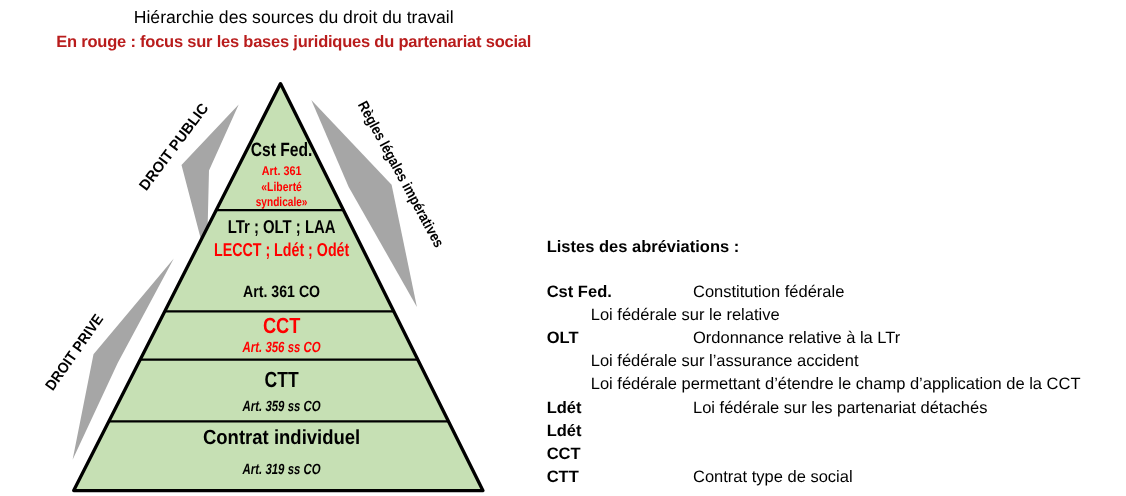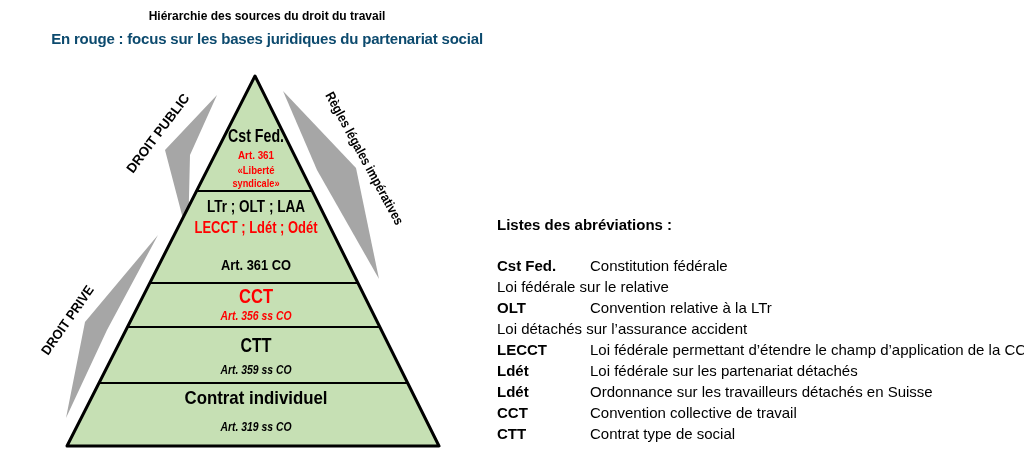"Hiérarchie des sources du droit" .title-main { font-size: 12px -> 16px; font-weight: bold -> normal }
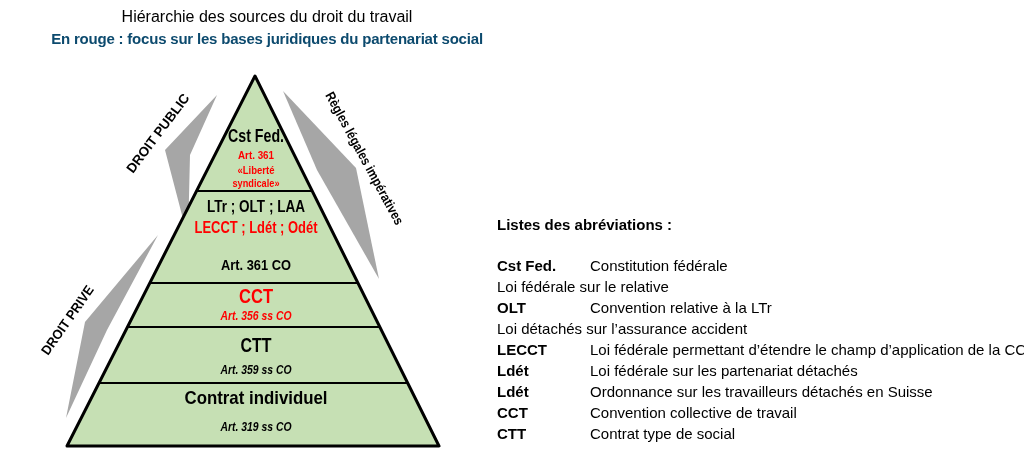"En rouge : focus sur" .title-sub { color: #0c4a6e -> #b91c1c }
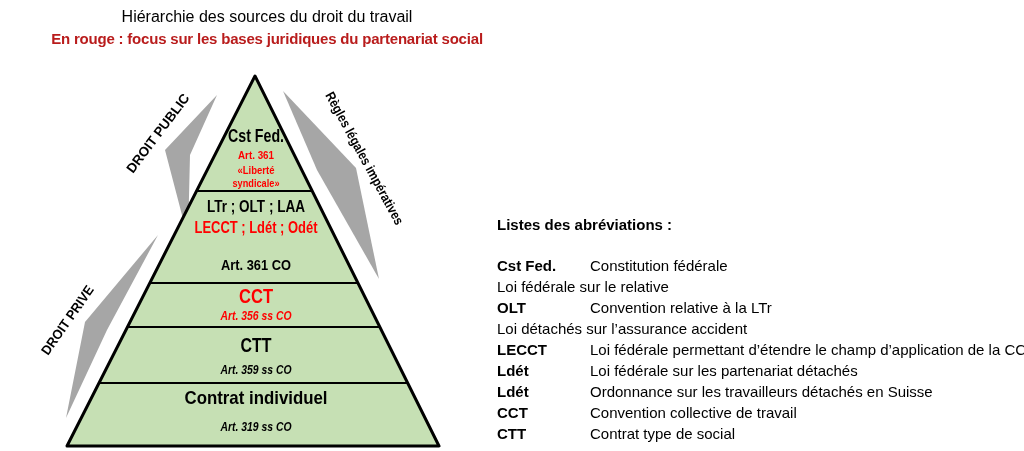"Constitution fédérale" .abbr-def { margin-left: none -> 40px }
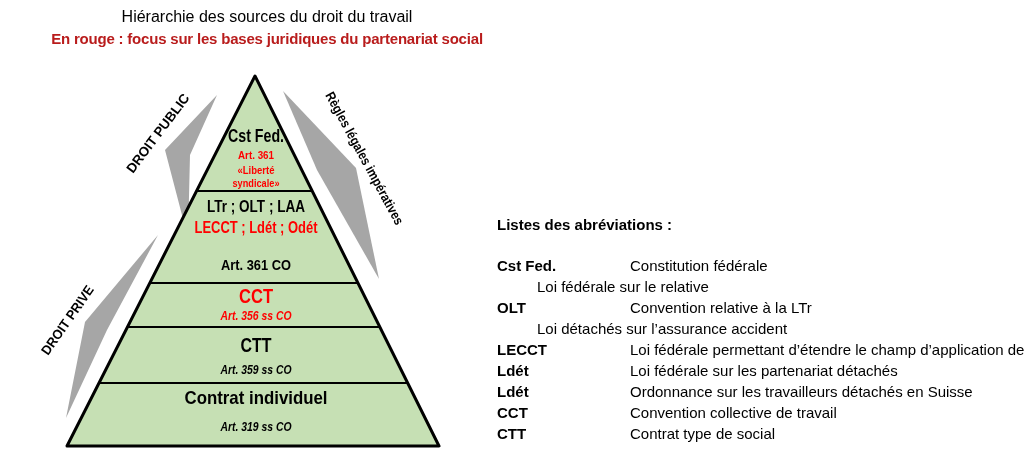"Convention relative à la LTr" div.abbr-def { text: Convention -> Ordonnance }
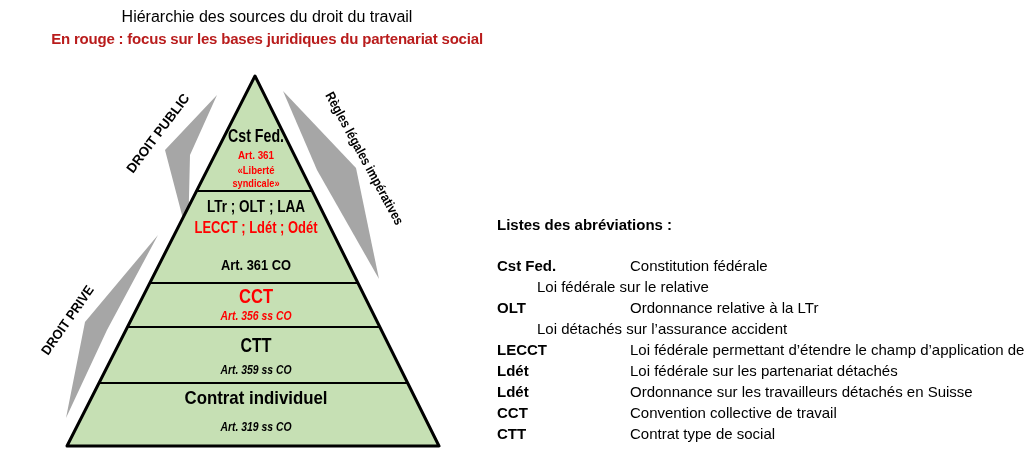"Loi détachés sur l’assurance accident" div.abbr-def { text: détachés -> fédérale }
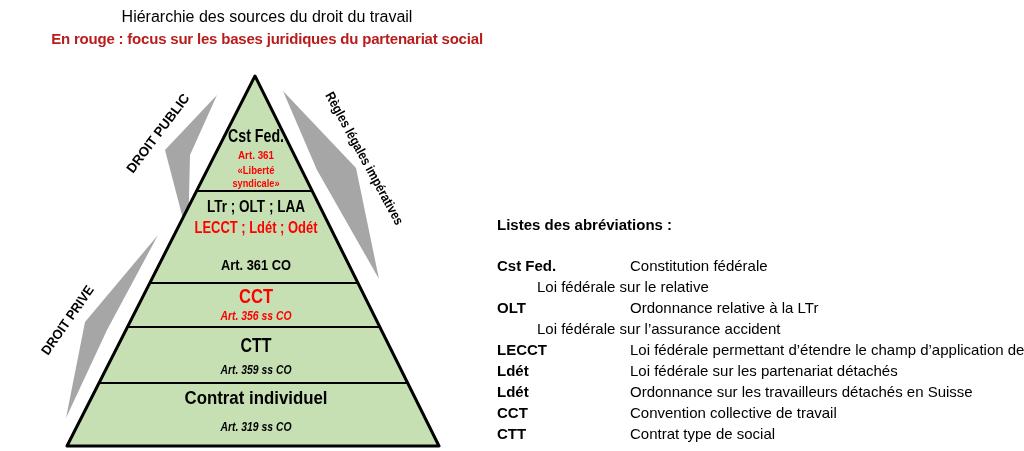"LECCT" div.abbr-term { html: <div>LECCT</div> -> none }
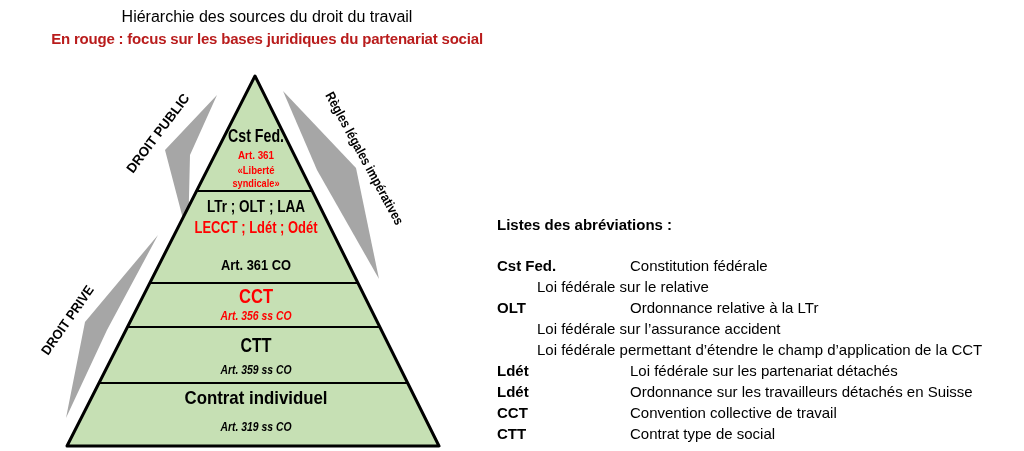"Ordonnance sur les travailleurs détachés" div.abbr-def { html: <div>Ordonnance sur les travailleurs détachés en Suisse</div> -> none }
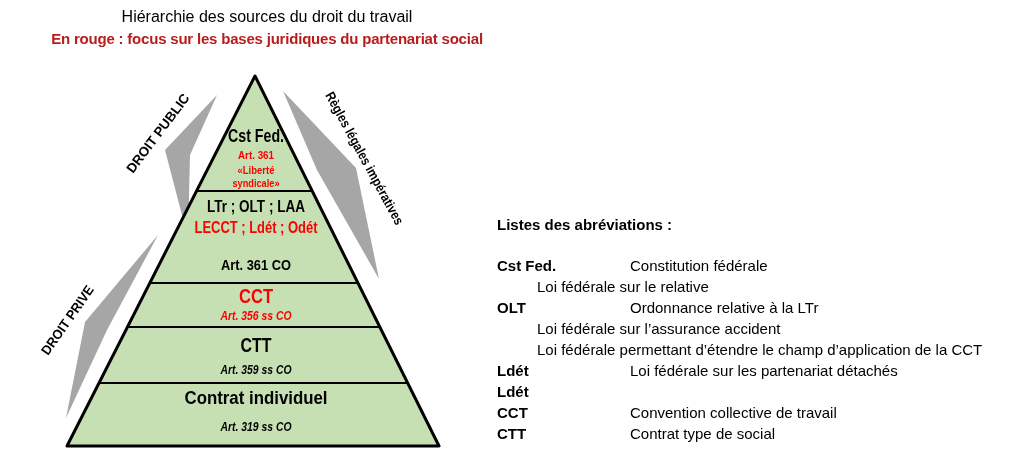"Convention collective de travail" div.abbr-def { html: <div>Convention collective de travail</div> -> none }
